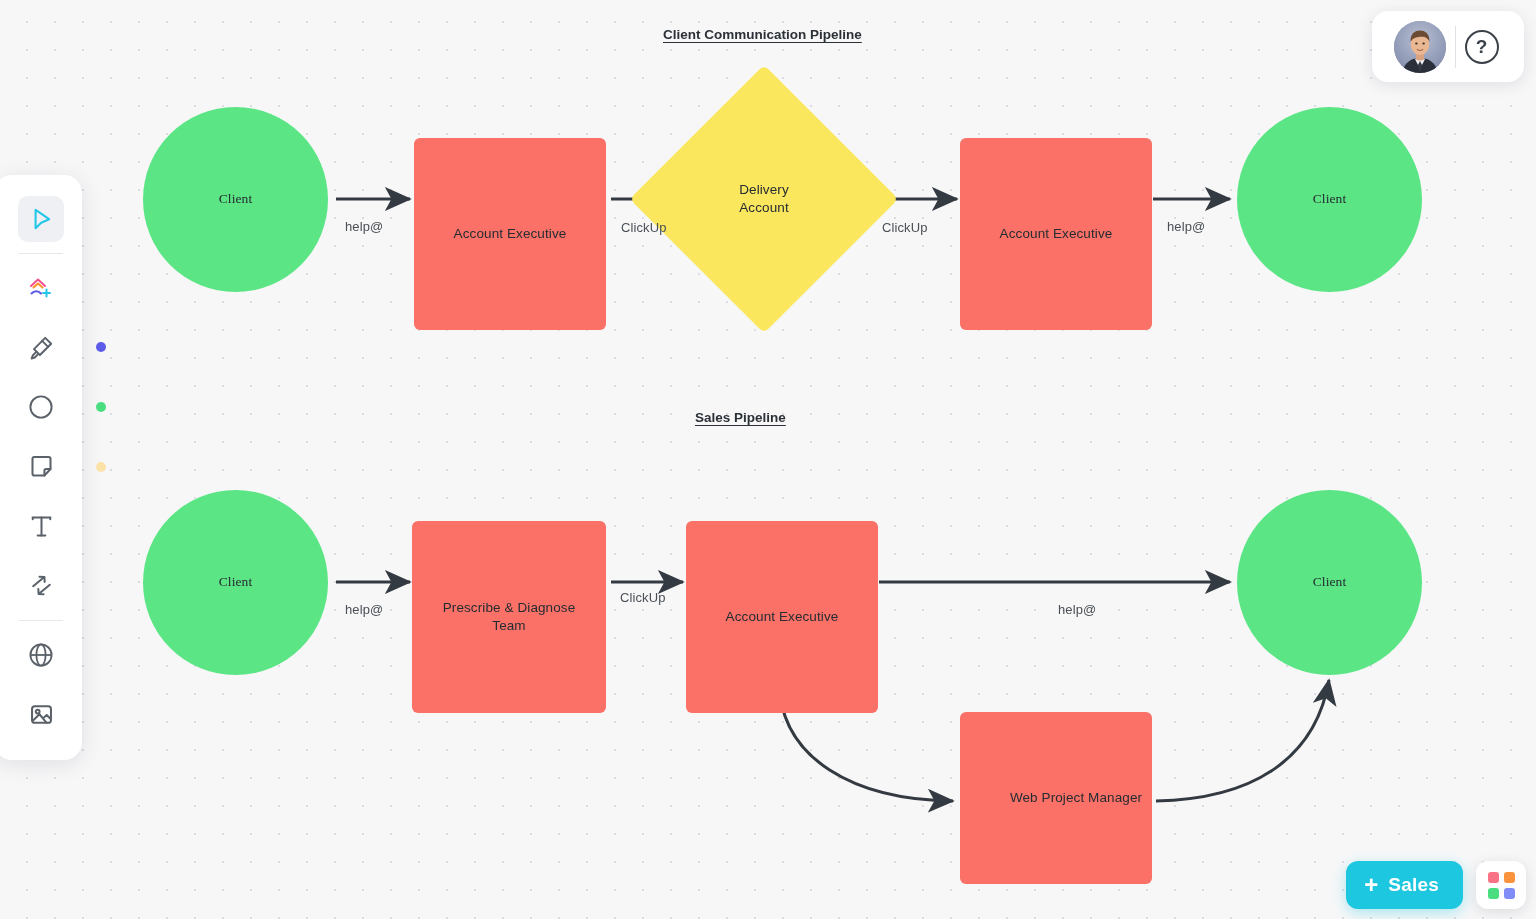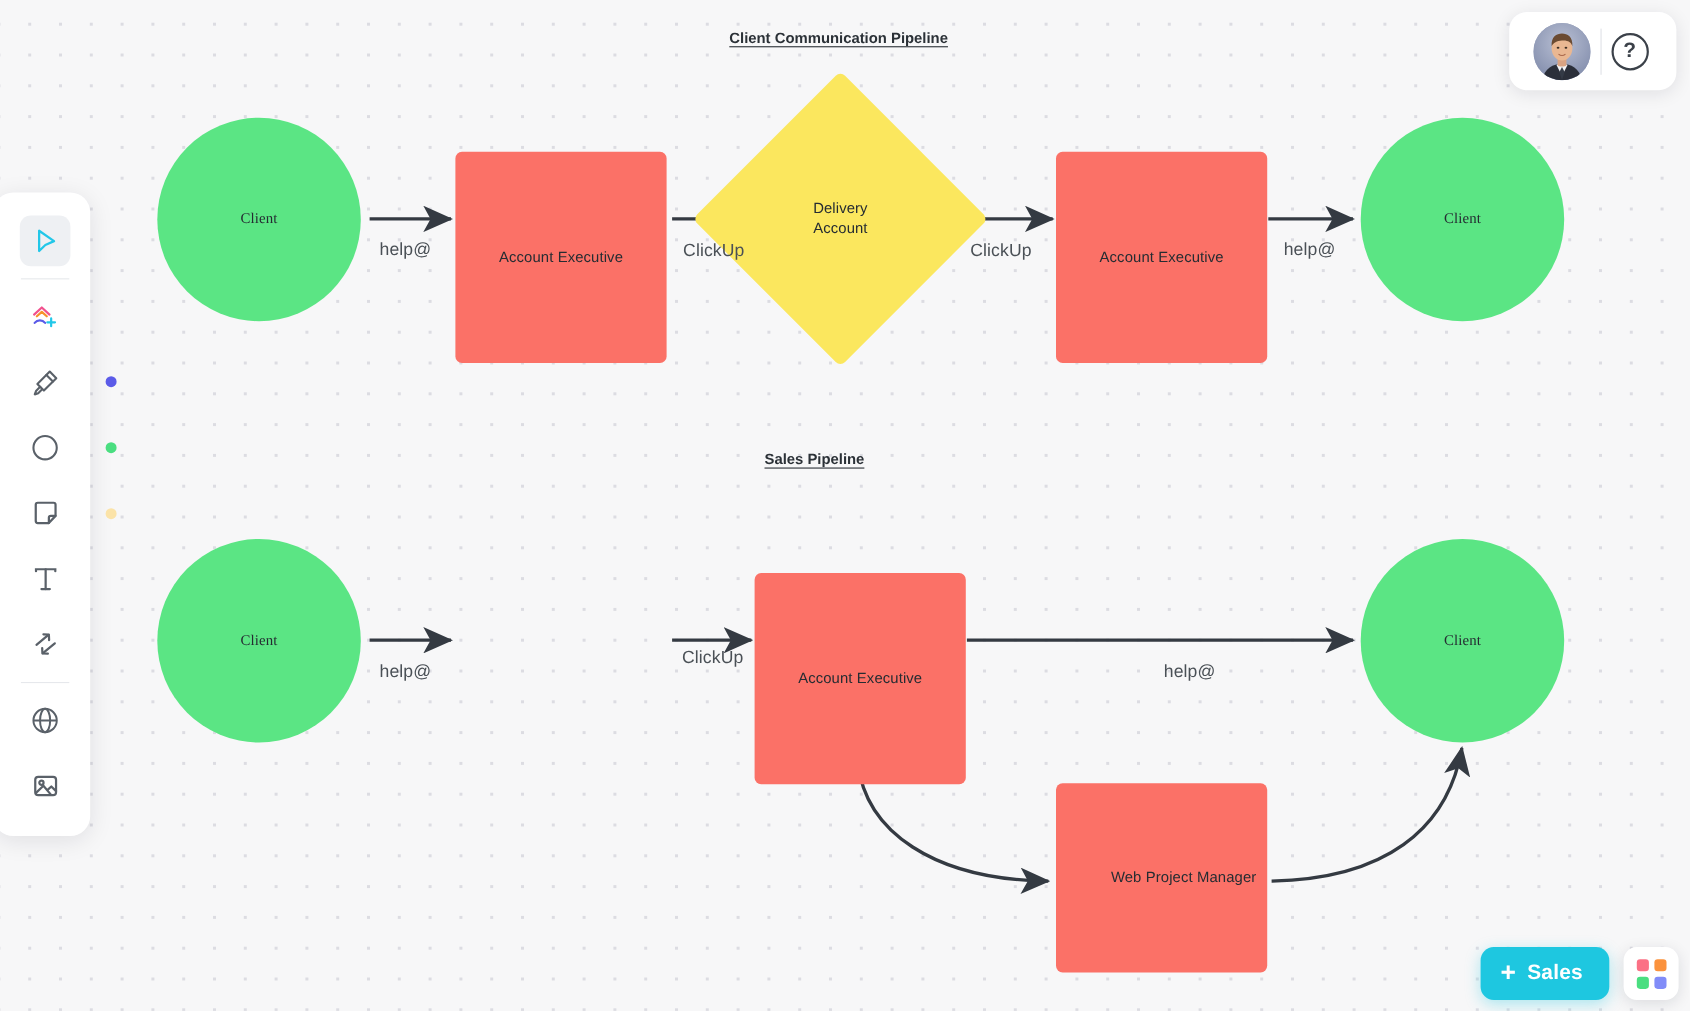"help@" .edge-label { font-size: 16px -> 13px }
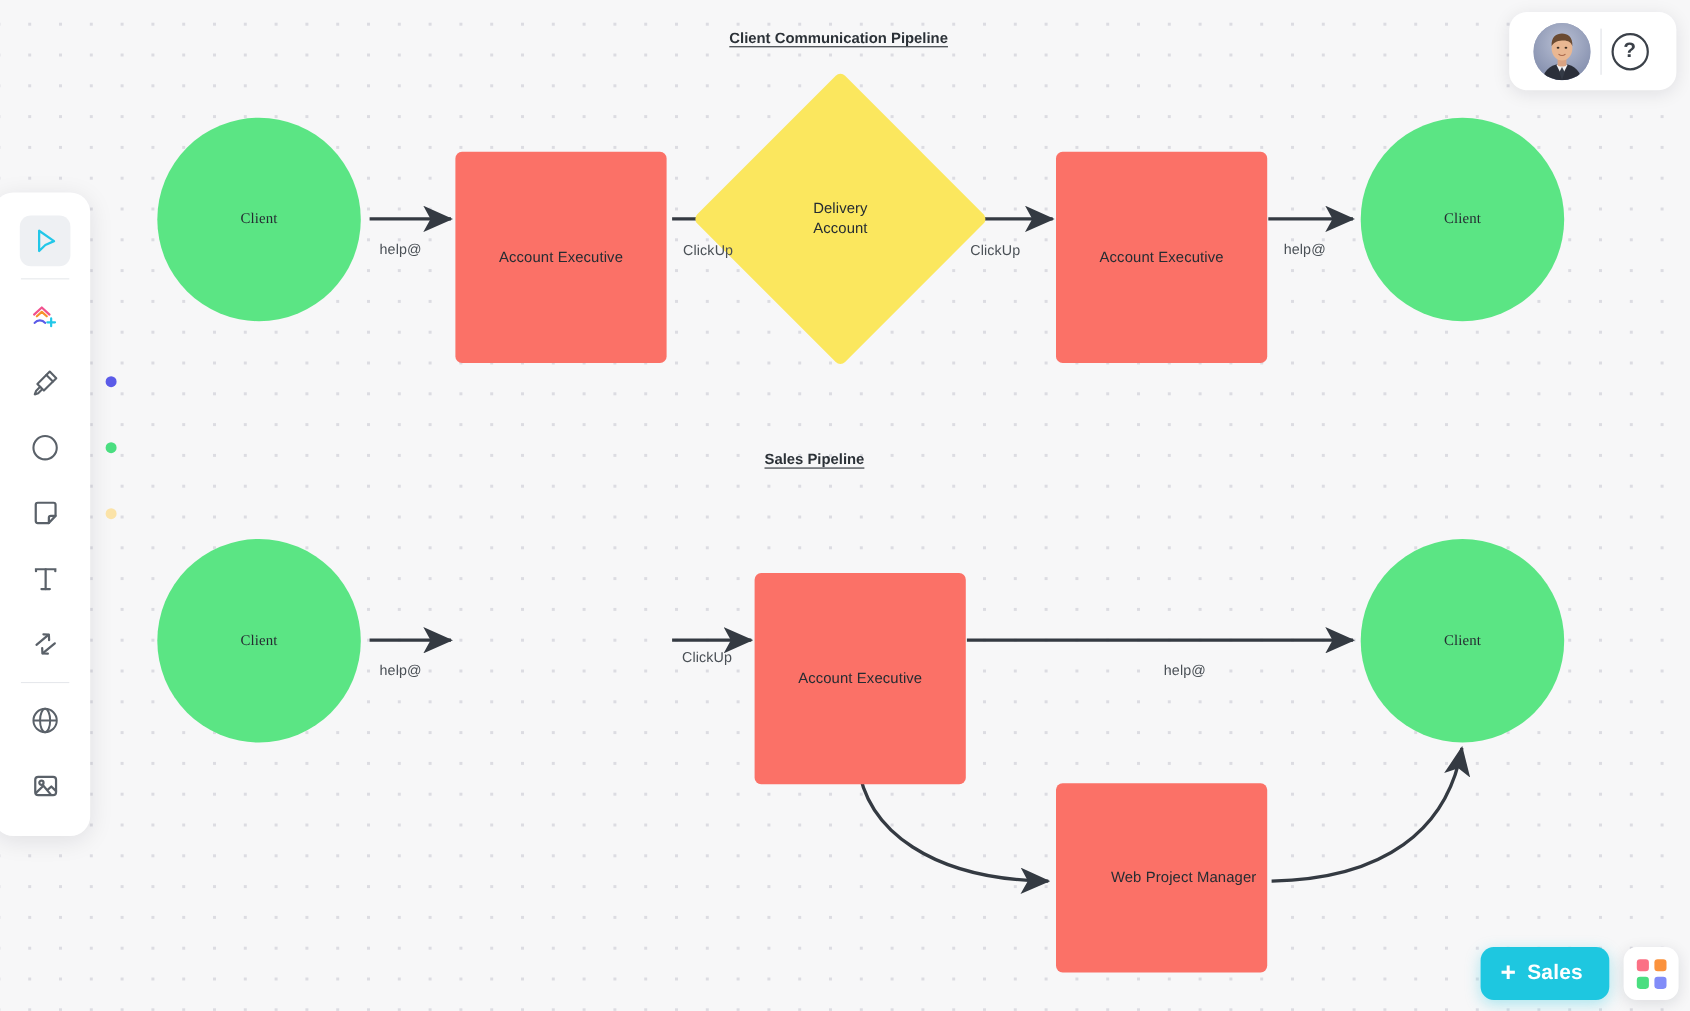"Prescribe & Diagnose" div.node { html: none -> <div> <span>Prescribe &amp; Diagnose</span> <span>Team</span> </div> }
